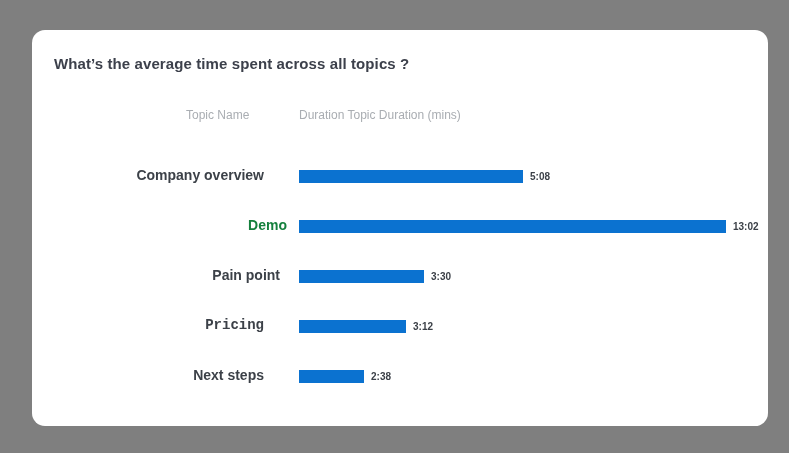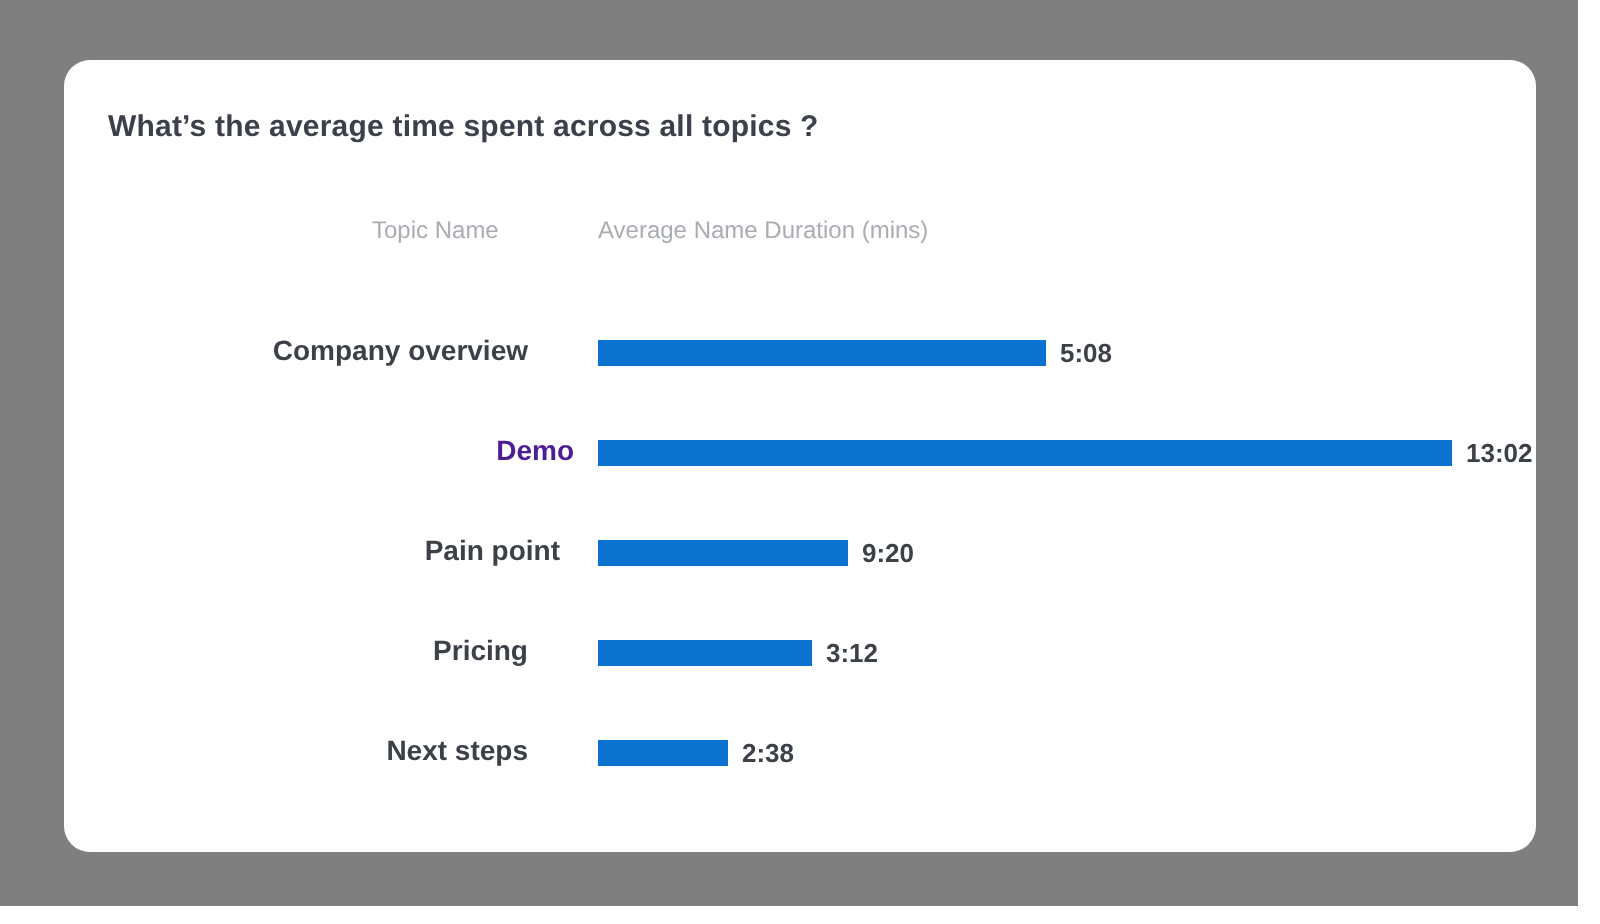"Average Name Duration (mins)" div.col-head { text: Average Name -> Duration Topic }
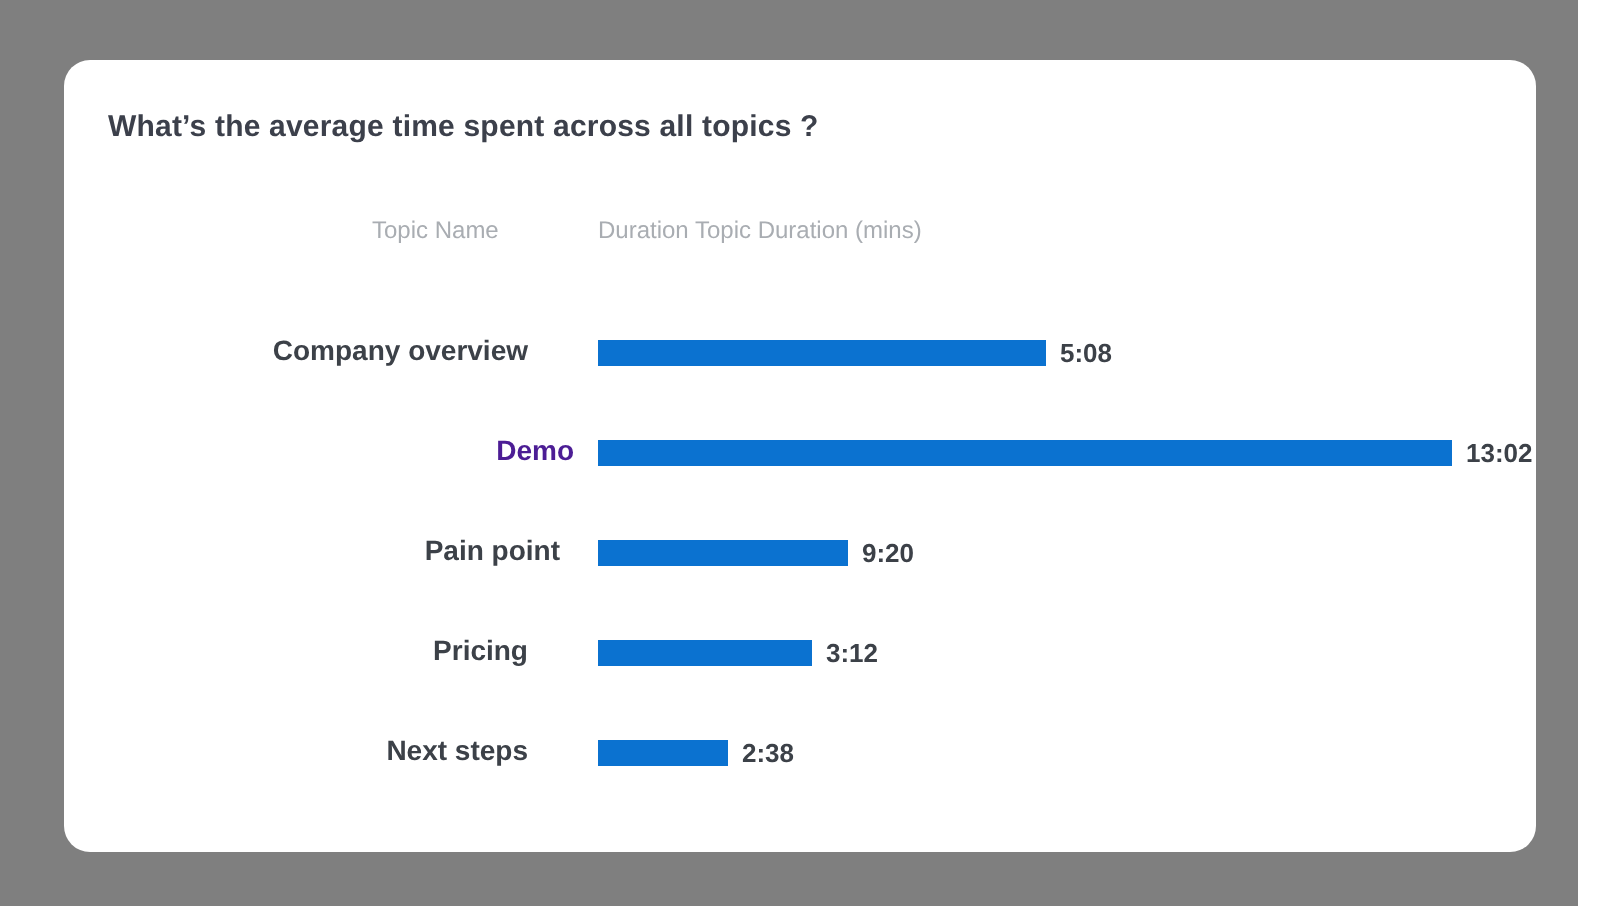"5:08" .bar-value { font-size: 13px -> 10px }
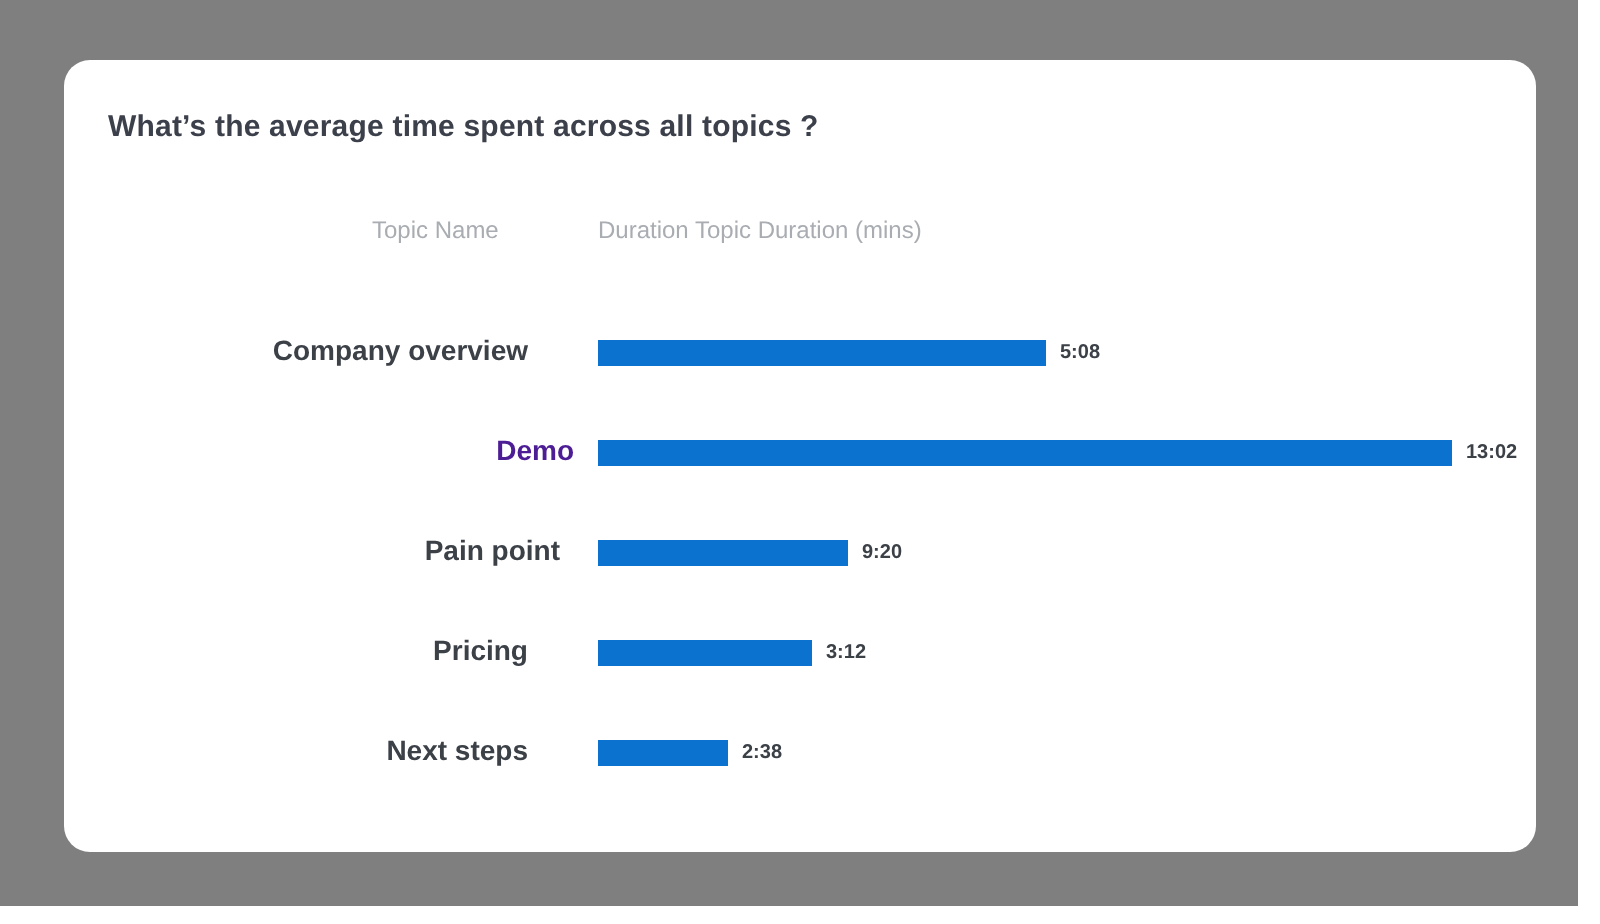"Demo" div.row-label { color: #4c1d95 -> #15803d }
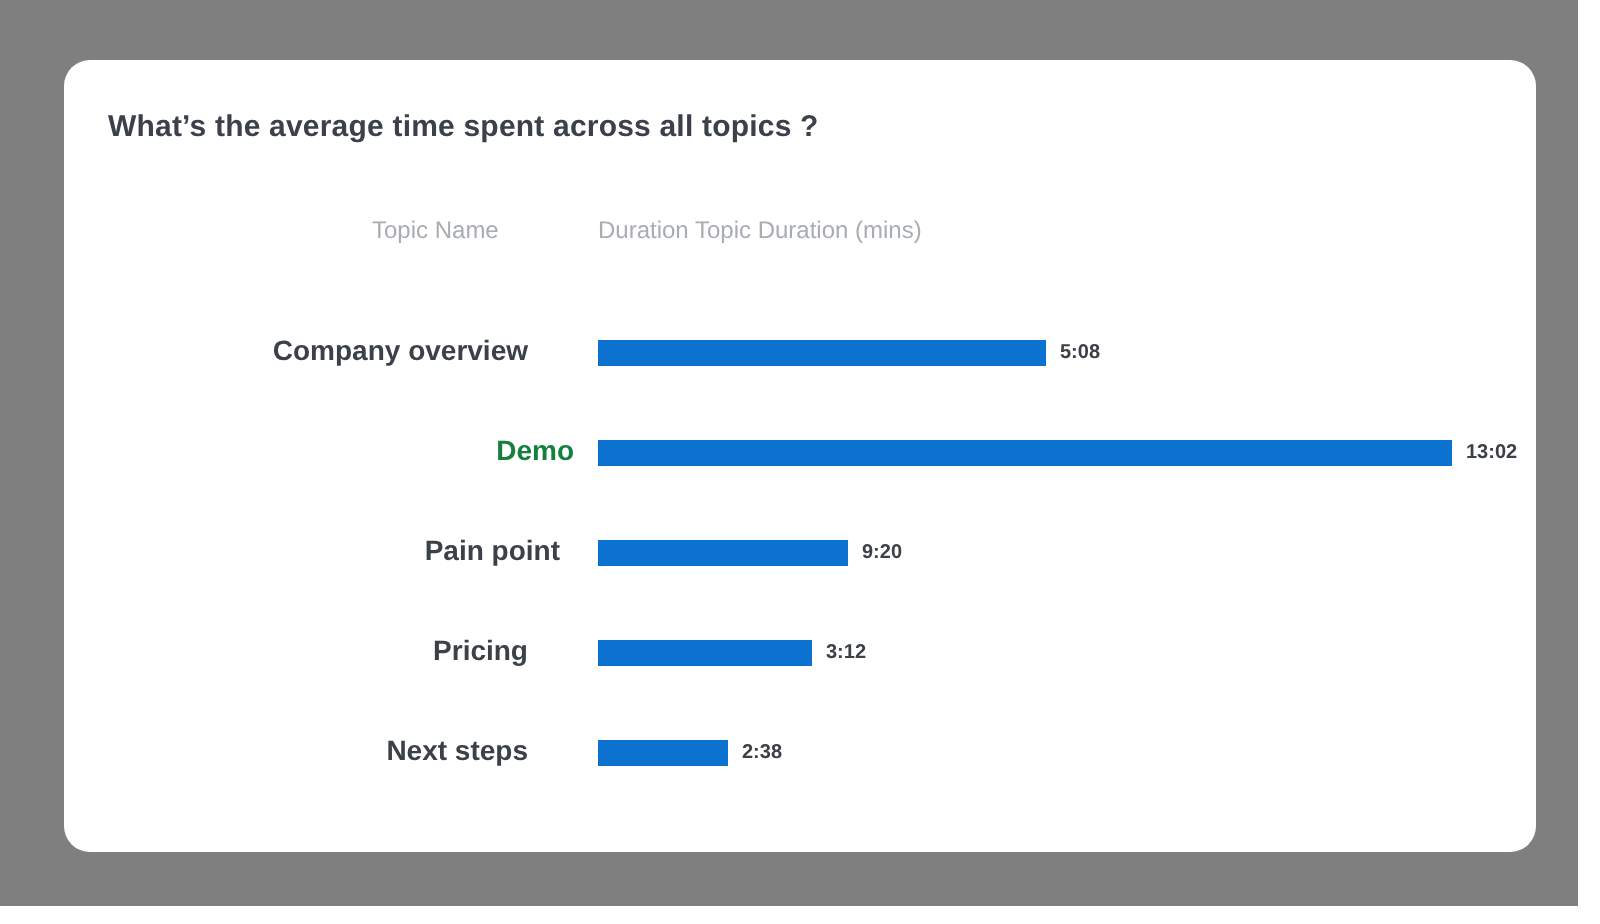"9:20" div.bar-value { text: 9:20 -> 3:30 }
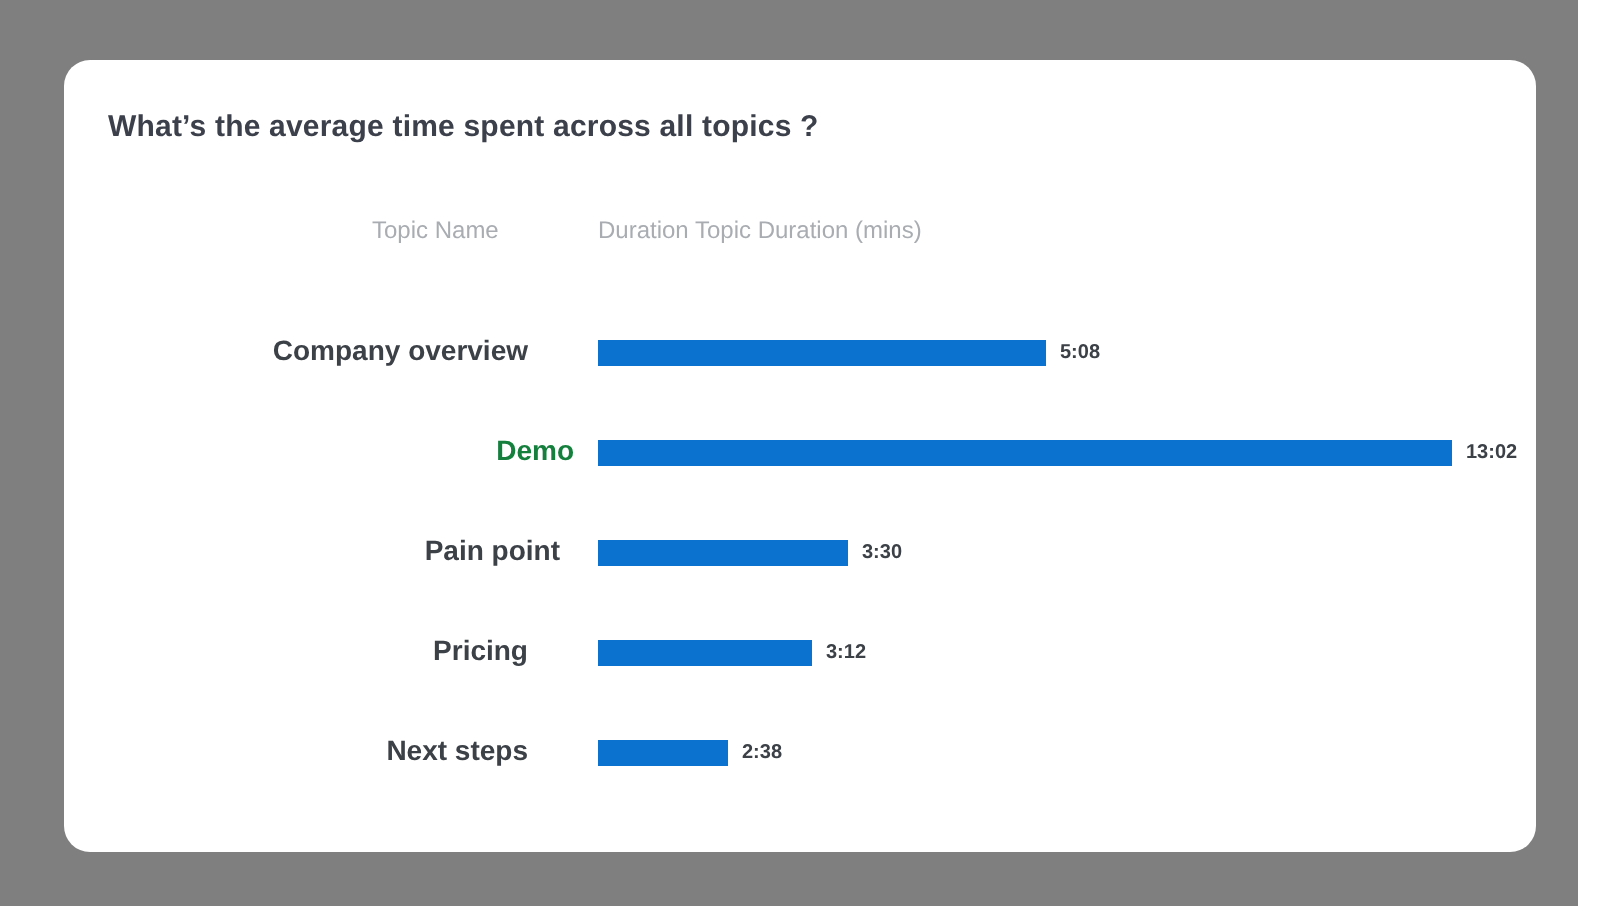"Pricing" div.row-label { font-family: none -> Liberation Mono, monospace }
